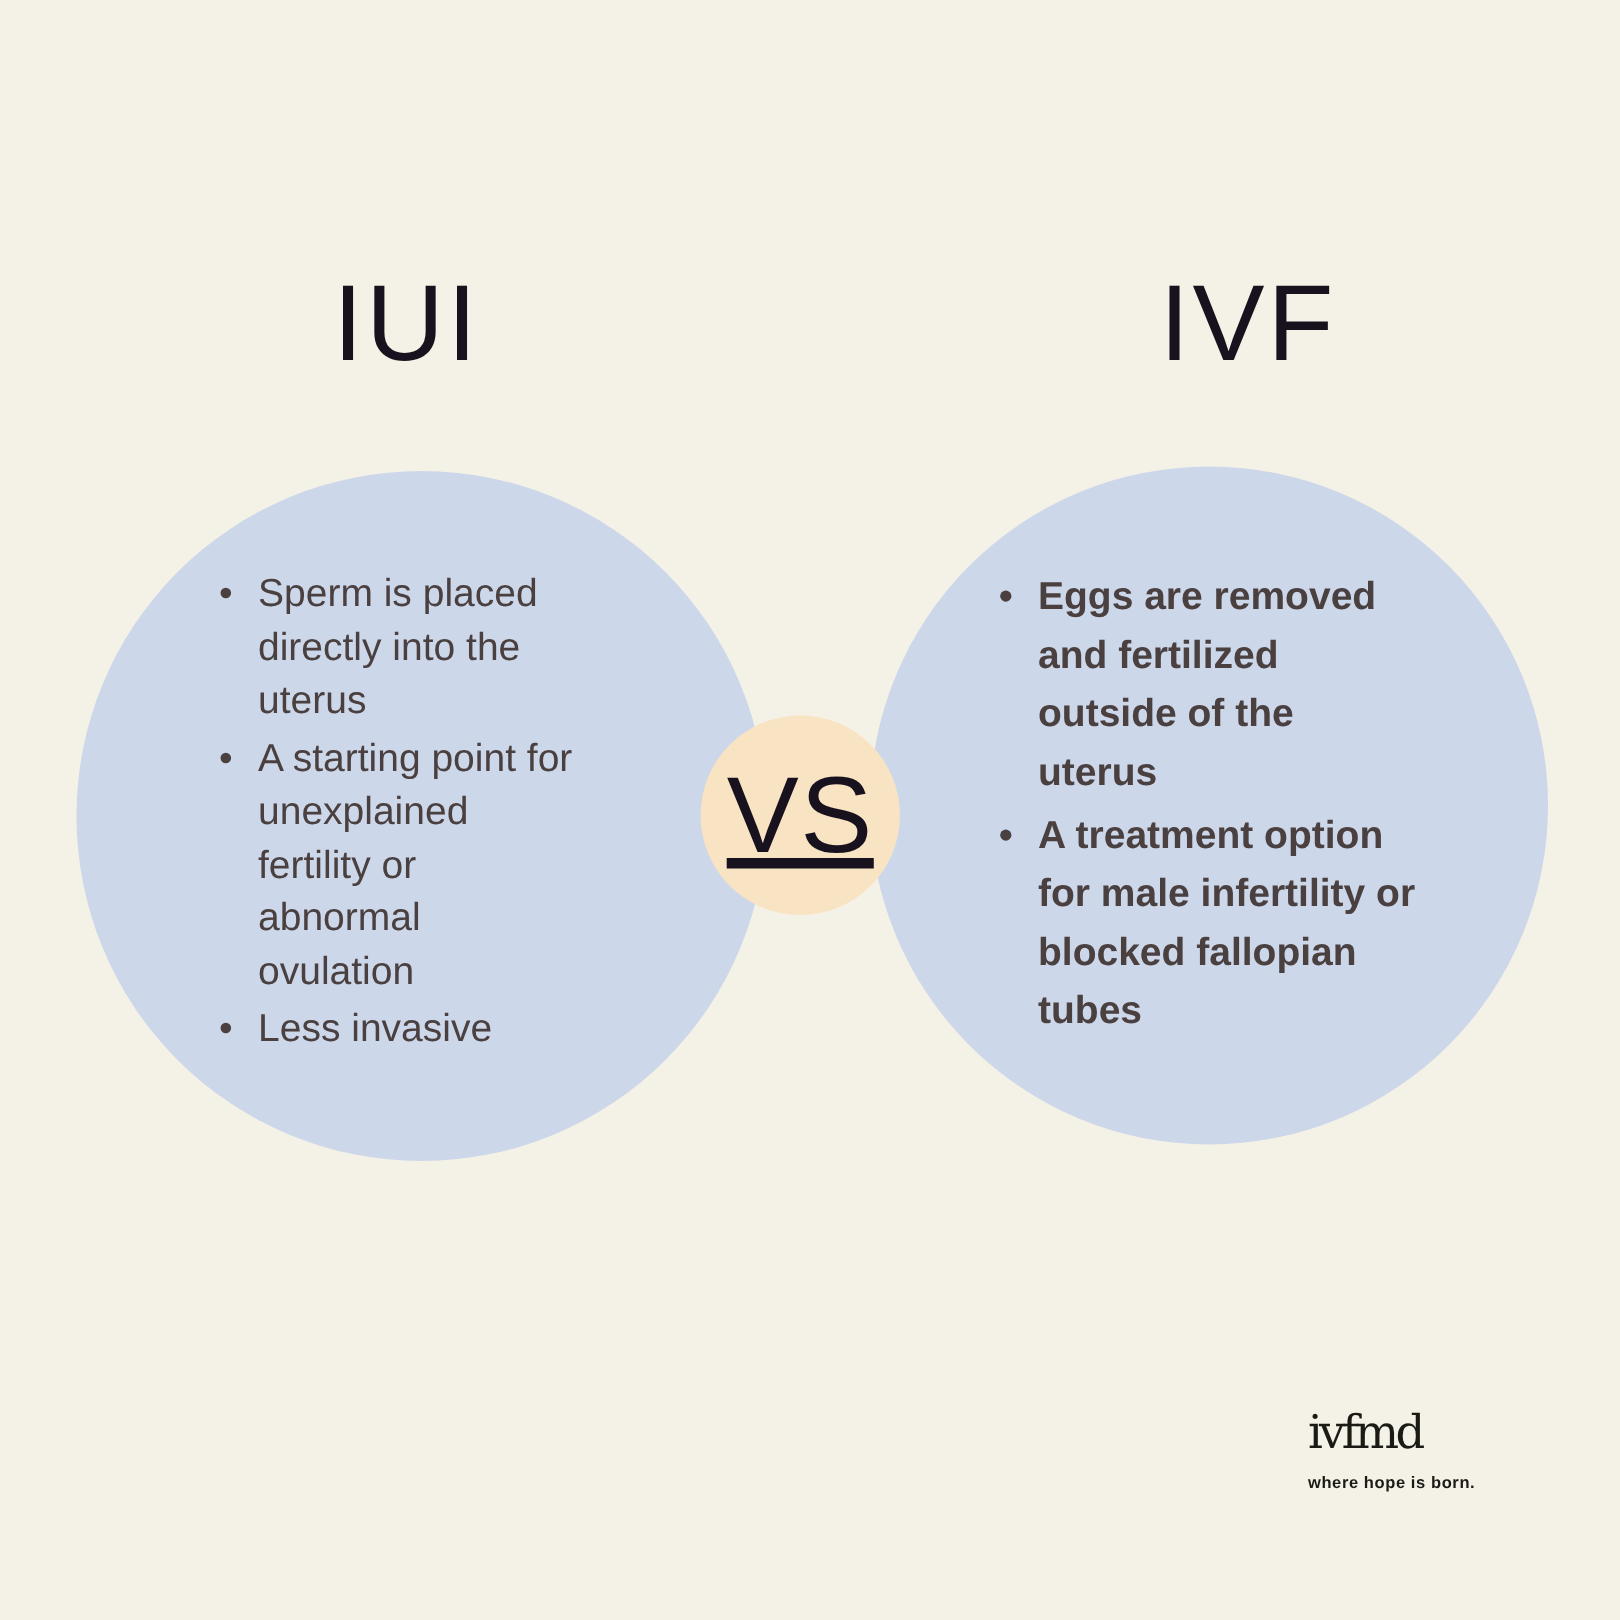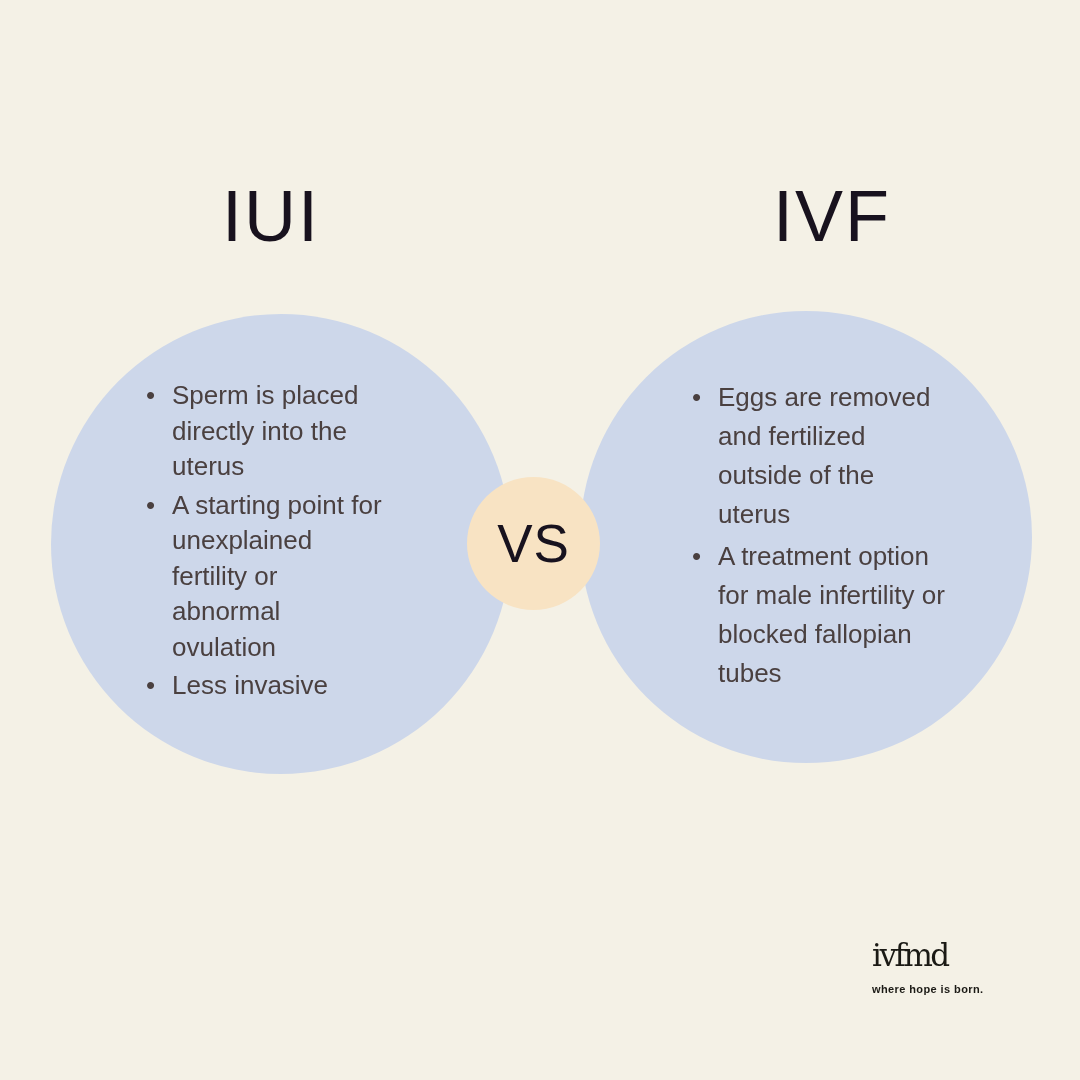"Eggs are removed" .bullets-right { font-weight: none -> bold; left: 688px -> 662px }
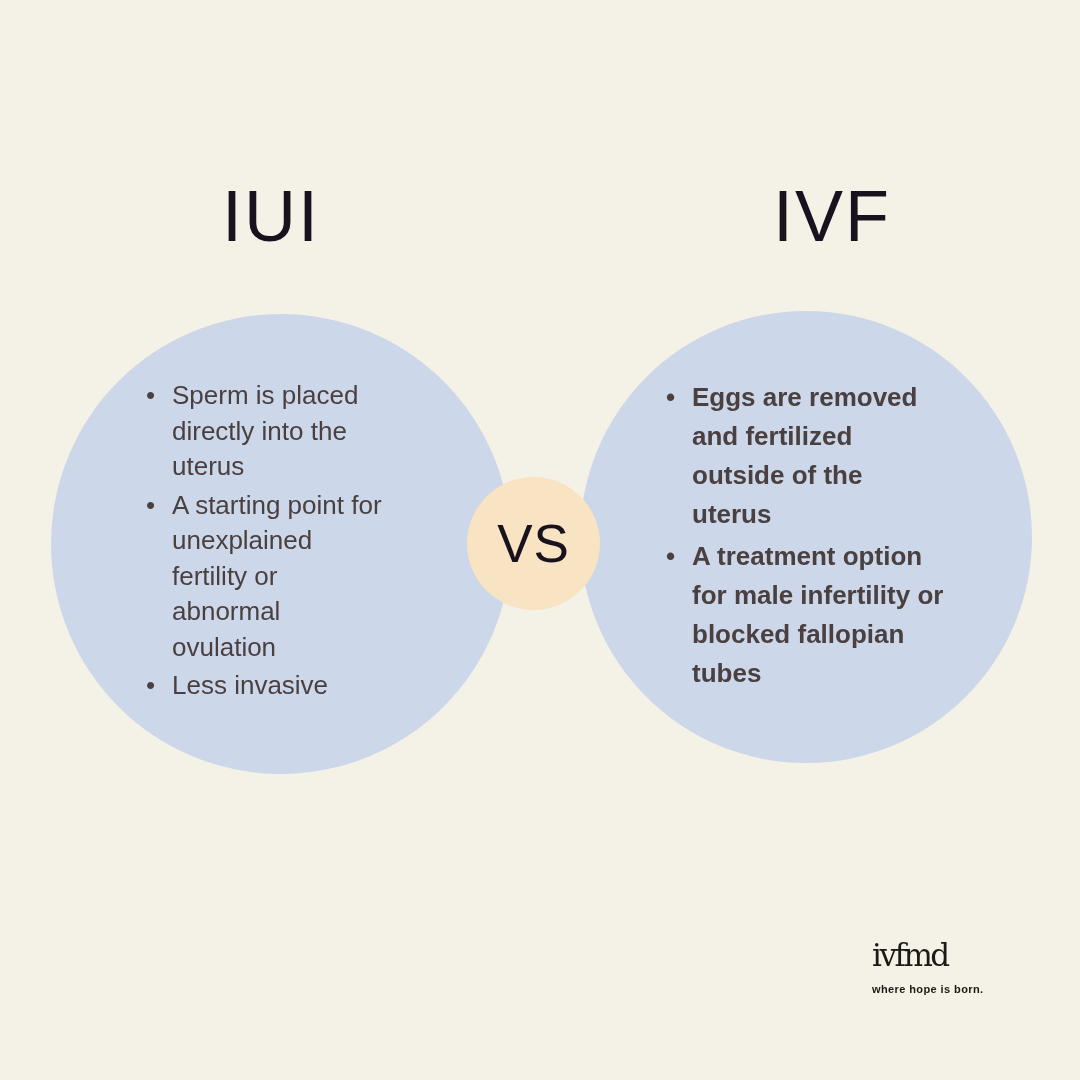"VS" .vs-circle span { font-size: 53px -> 72px; text-decoration: none -> underline }
